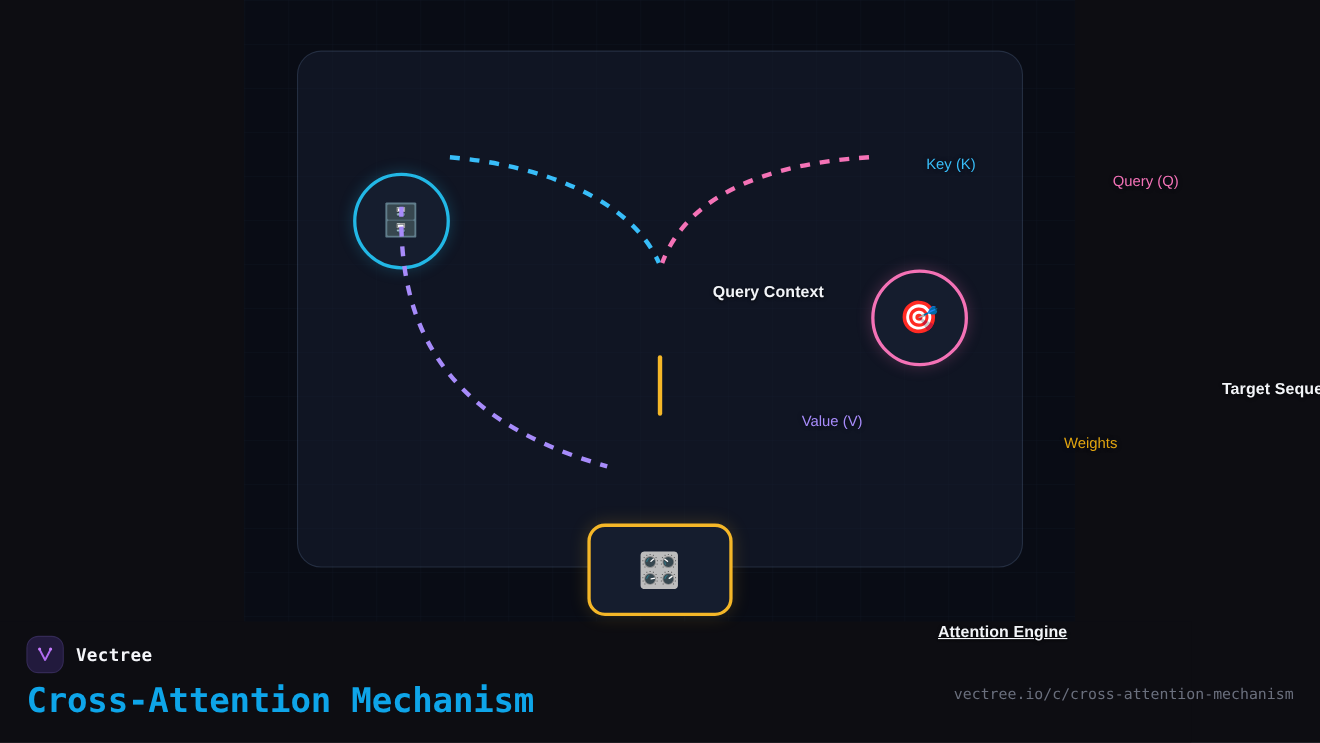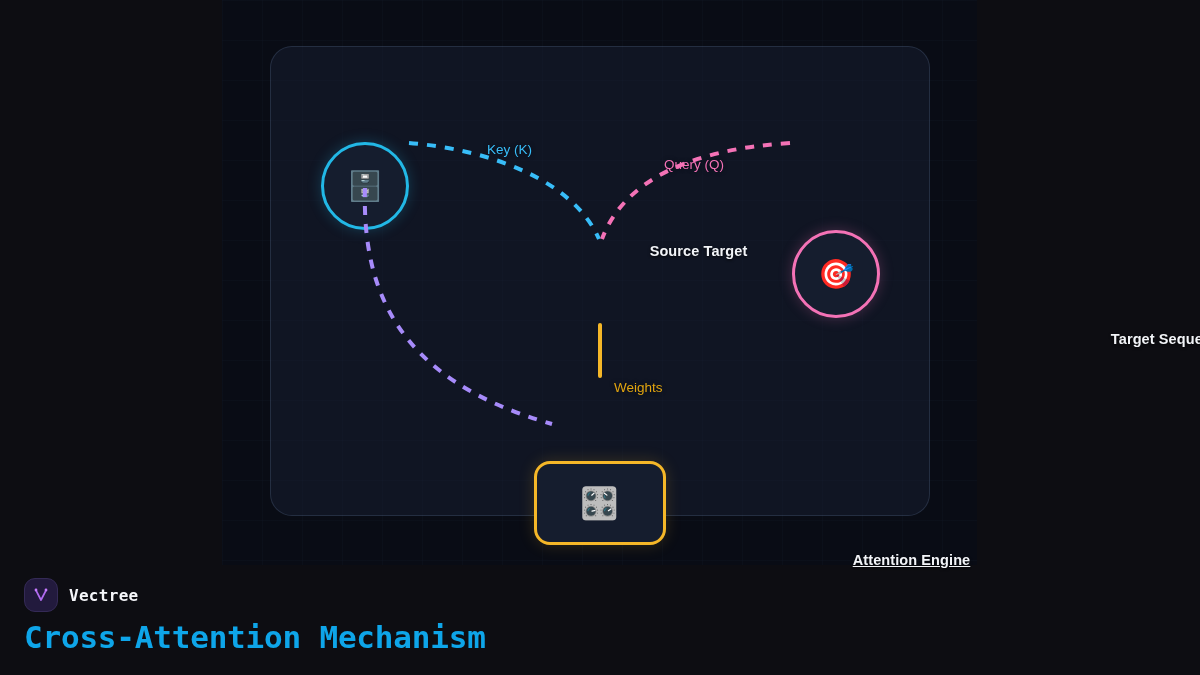"Key (K)" #canvas { text-align: none -> center }
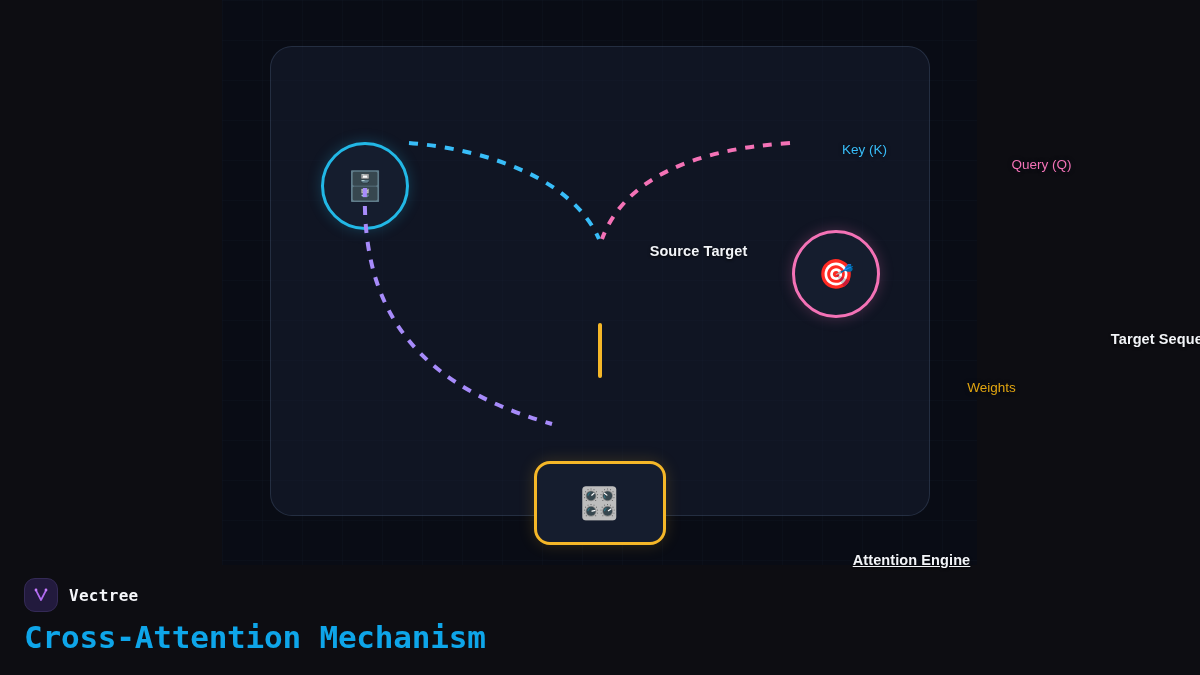"Source Target" div.node-label { text: Source Target -> Query Context }
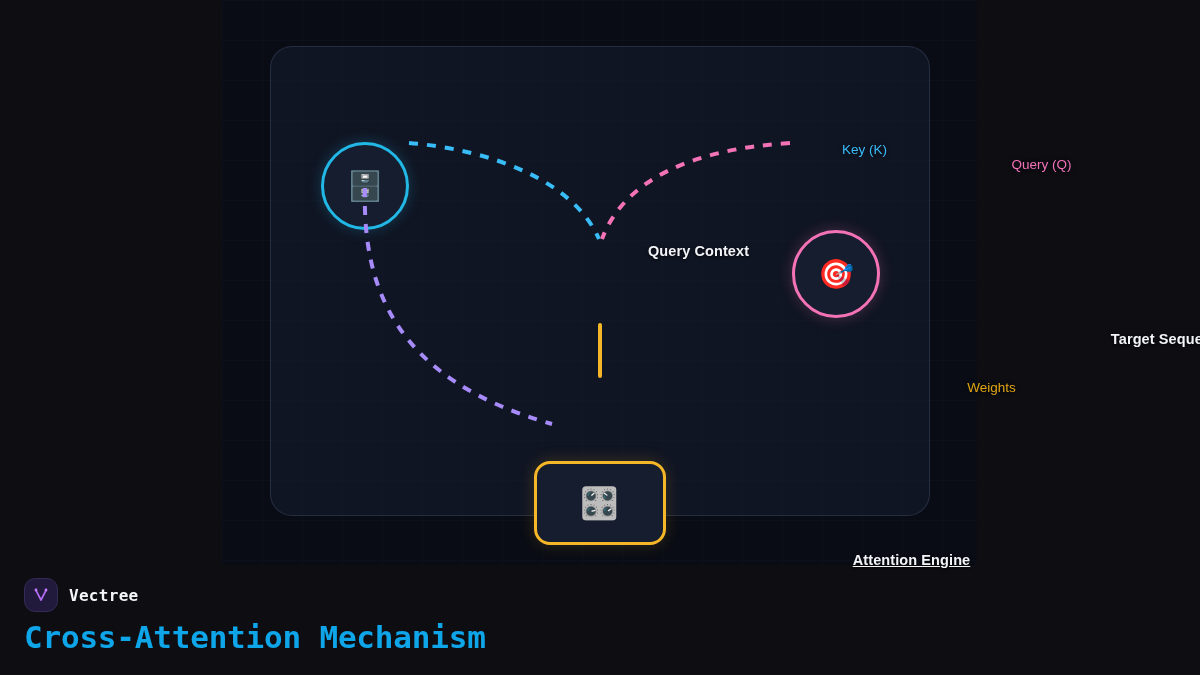"Value (V)" div.edge-label { html: none -> <div>Value (V)</div> }
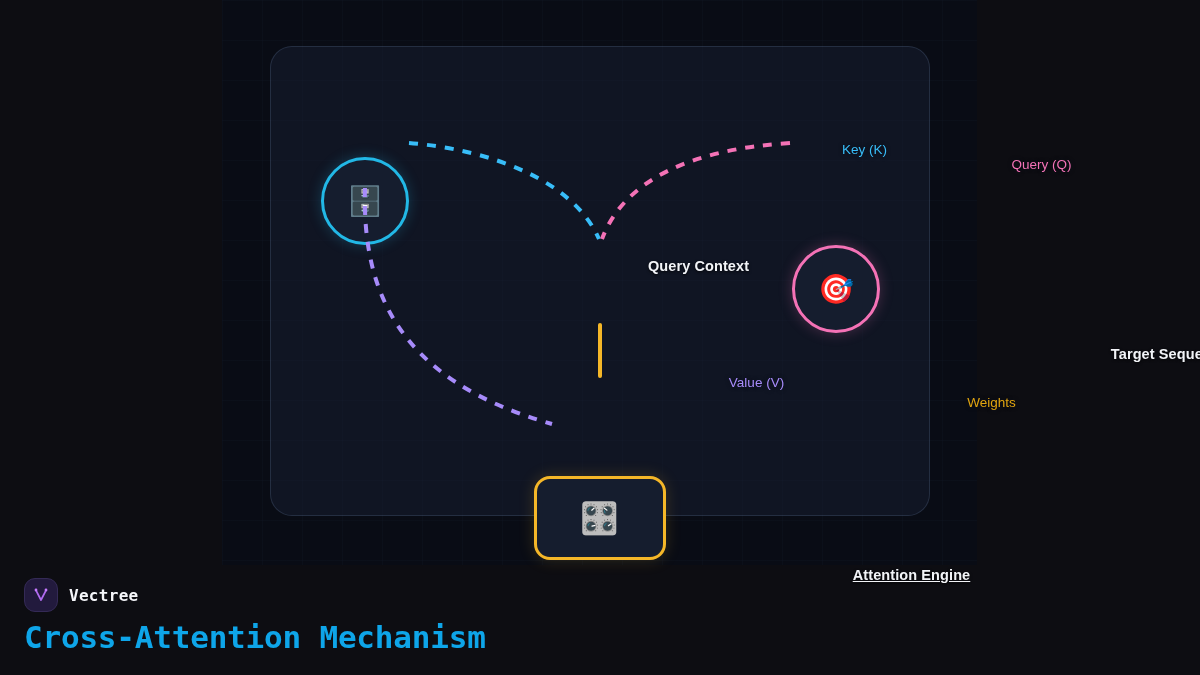"vectree.io/c/cross-attention-mechanism" div { html: none -> <div>vectree.io/c/cross-attention-mechanism</div> }
